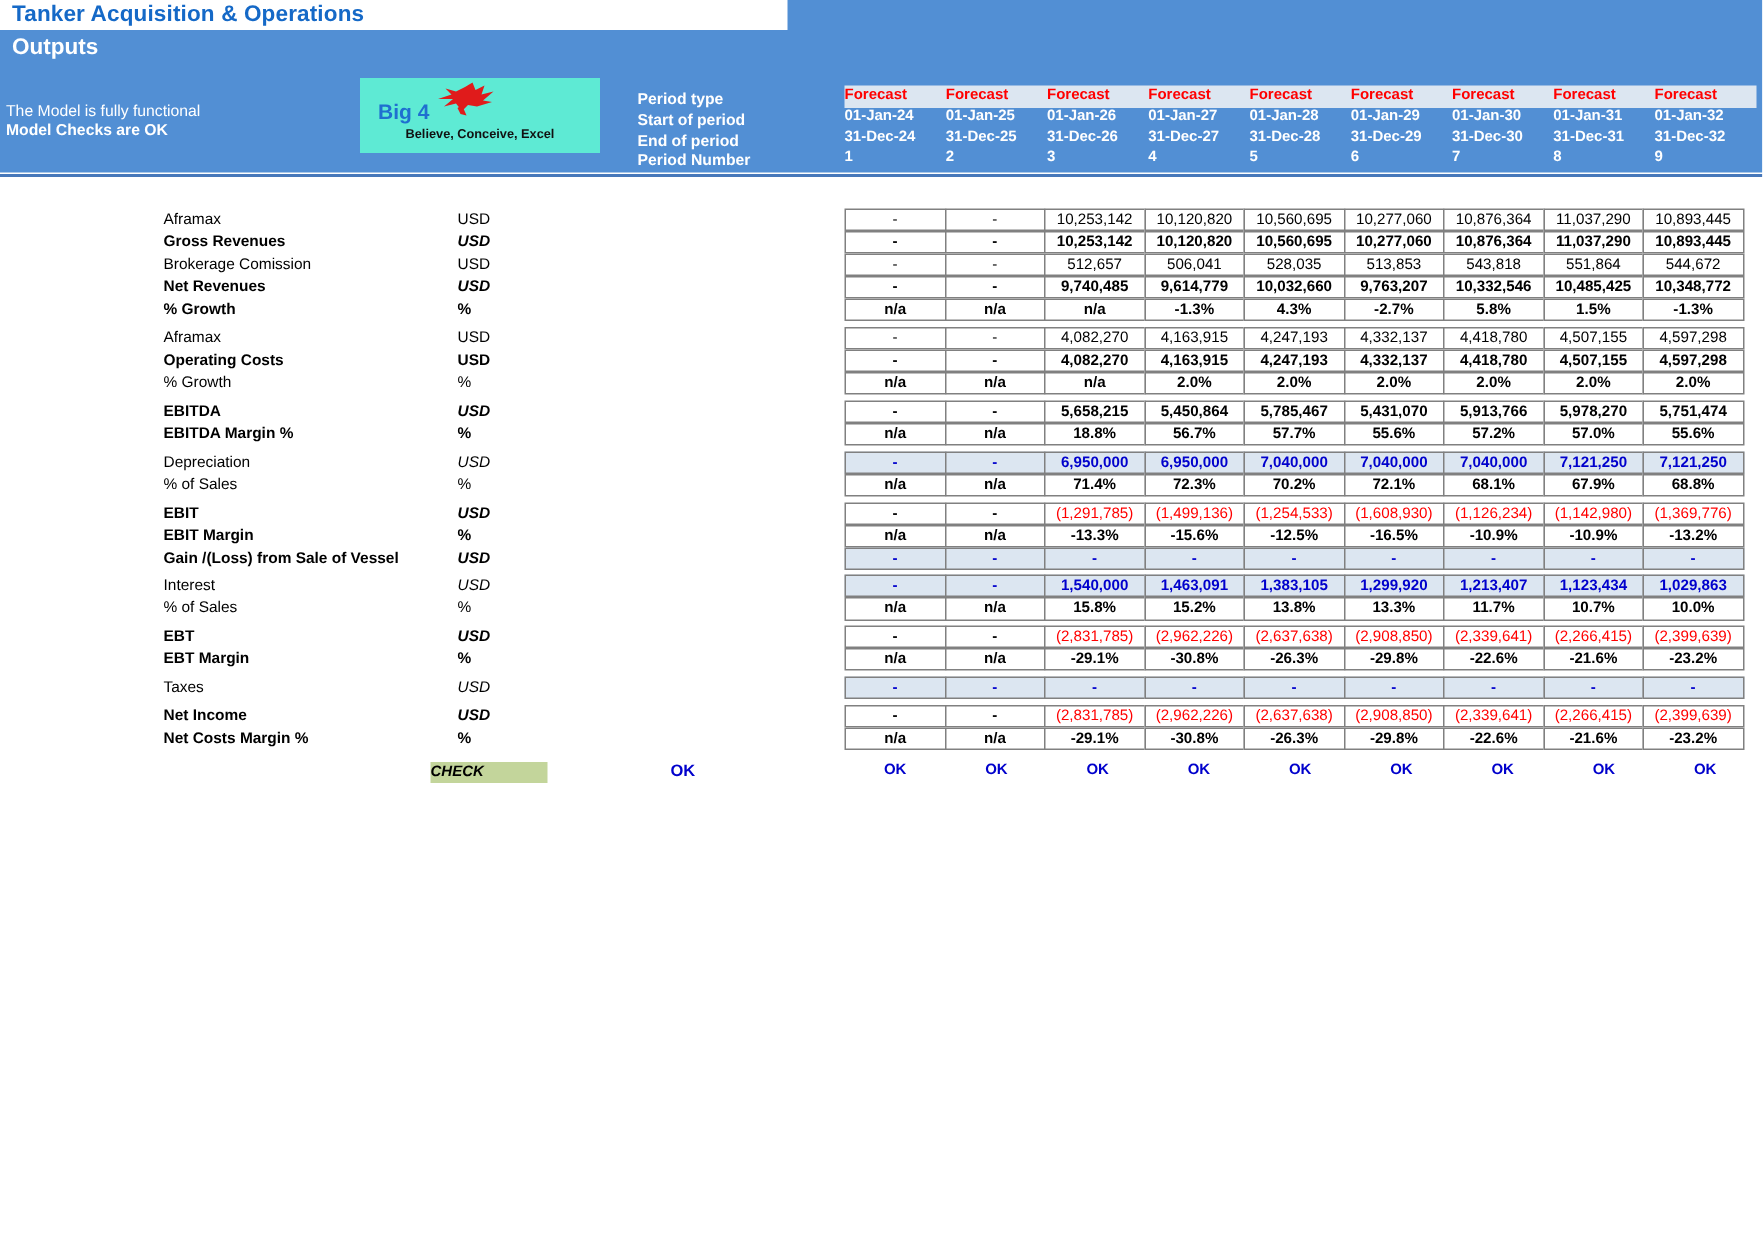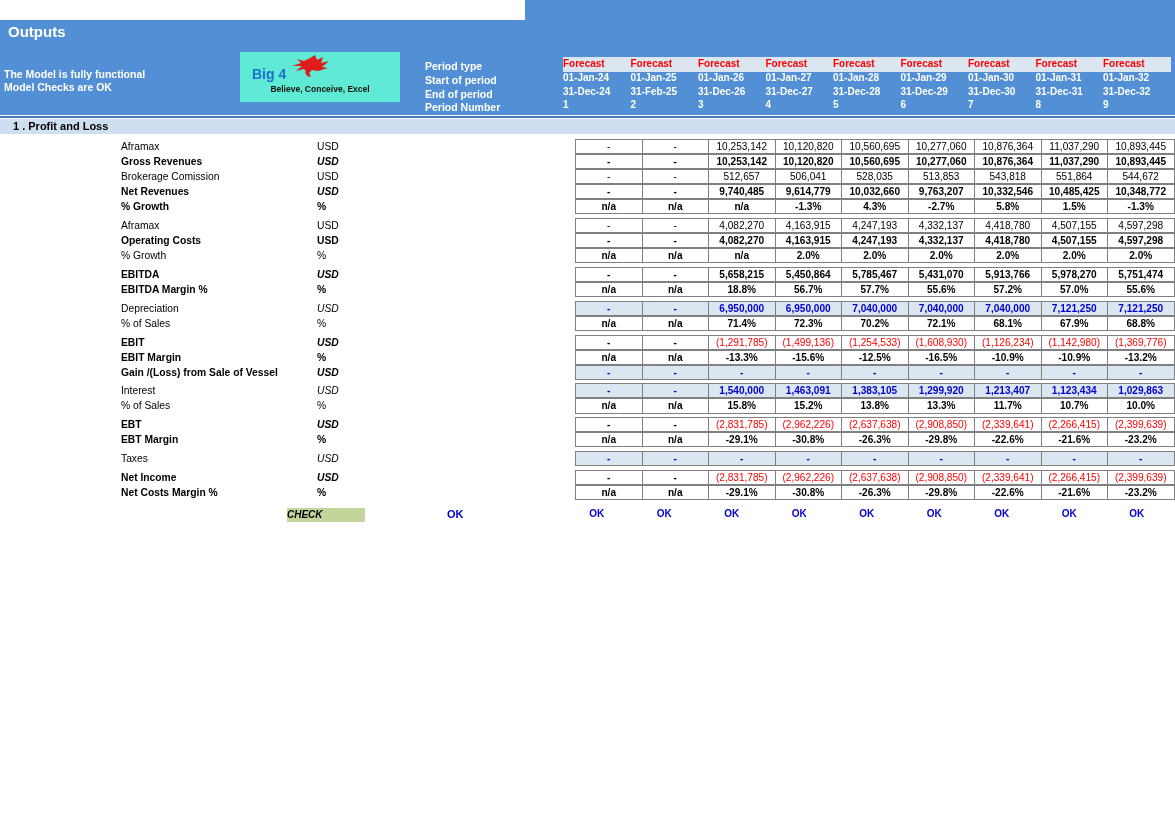"Tanker Acquisition & Operations" div.title-text { html: none -> <div>Tanker Acquisition &amp; Operations</div> }
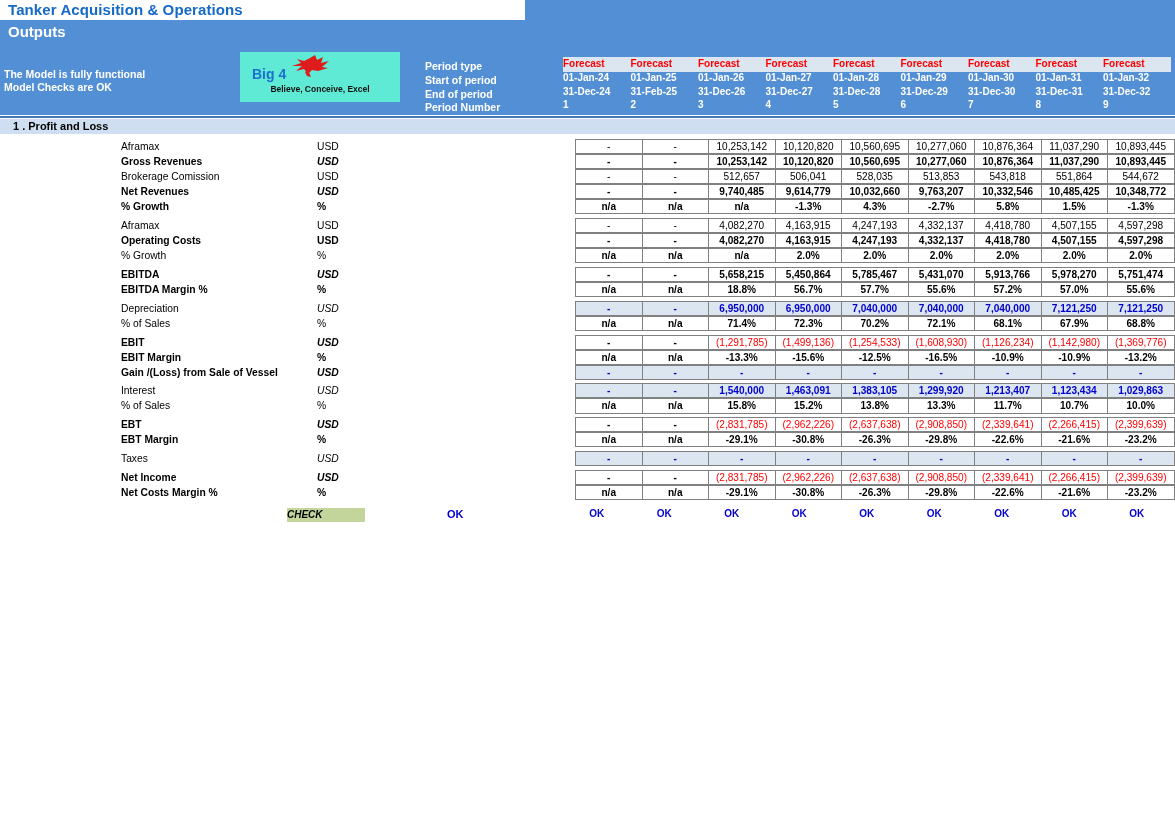"The Model is fully functional" .model-line1 { font-weight: bold -> normal }
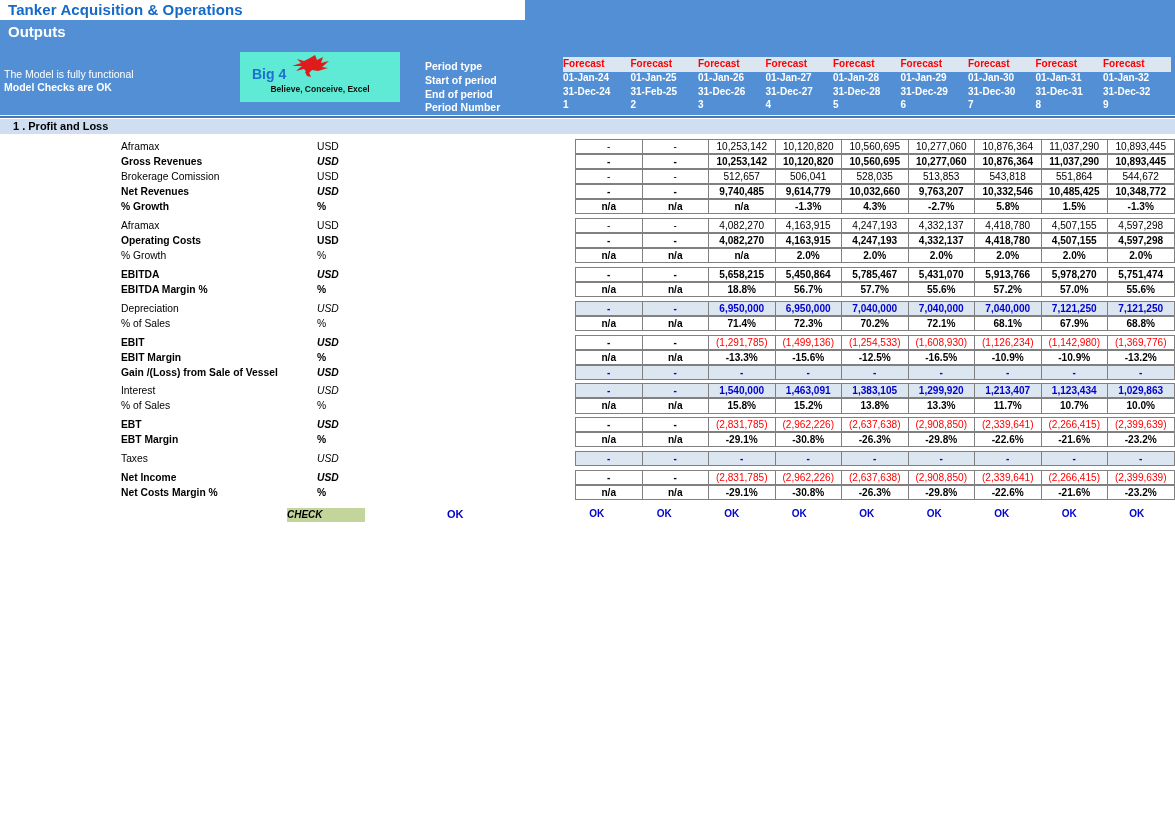"31-Feb-25" div.hdr-cell { text: 31-Feb-25 -> 31-Dec-25 }
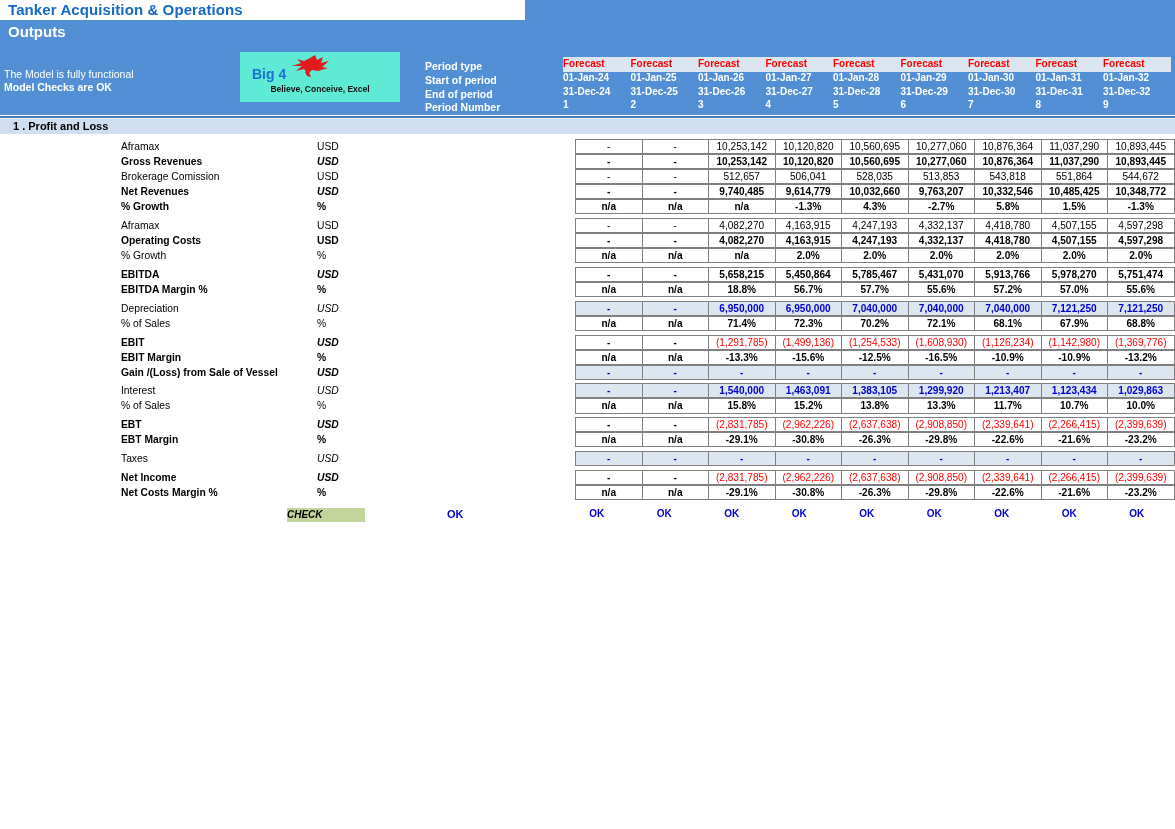"1 . Profit and Loss" div.sec-bar { html: <div> <span>1 . Profit and Loss</span> </div> -> none }
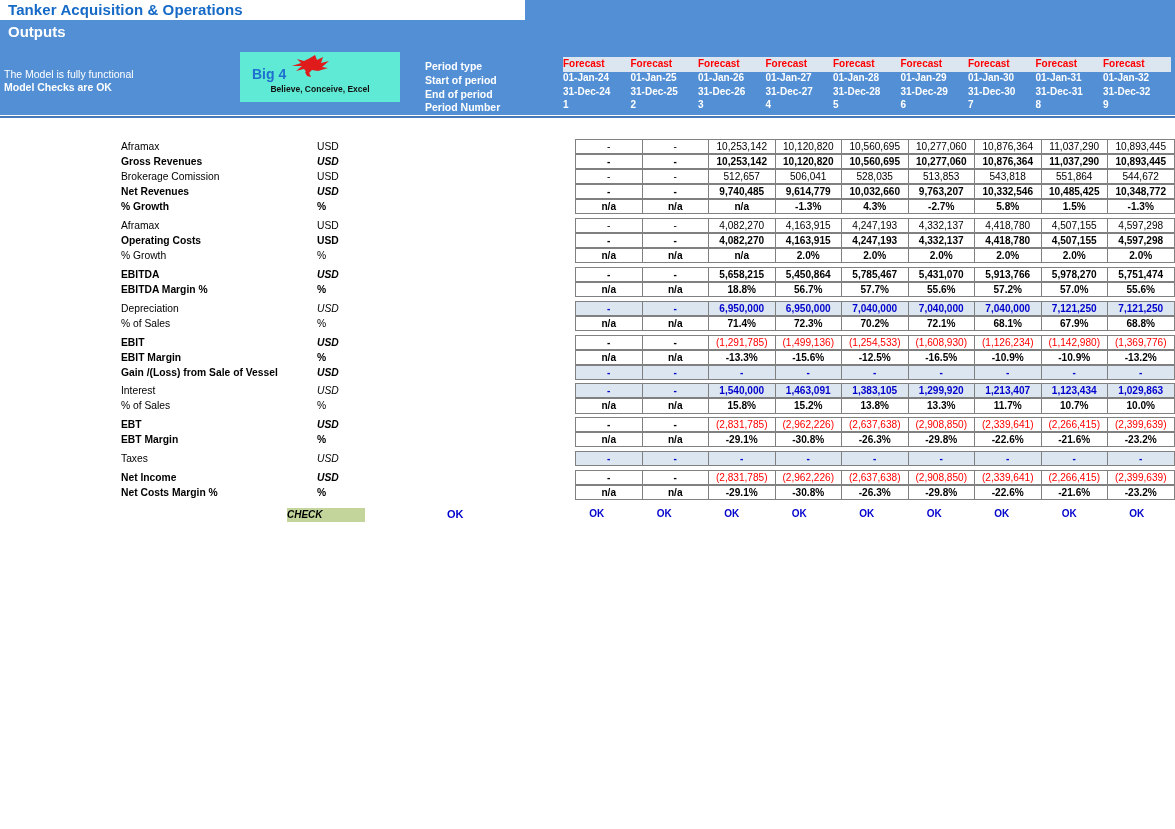"Aframax" .rows { padding-left: 12px -> none }
